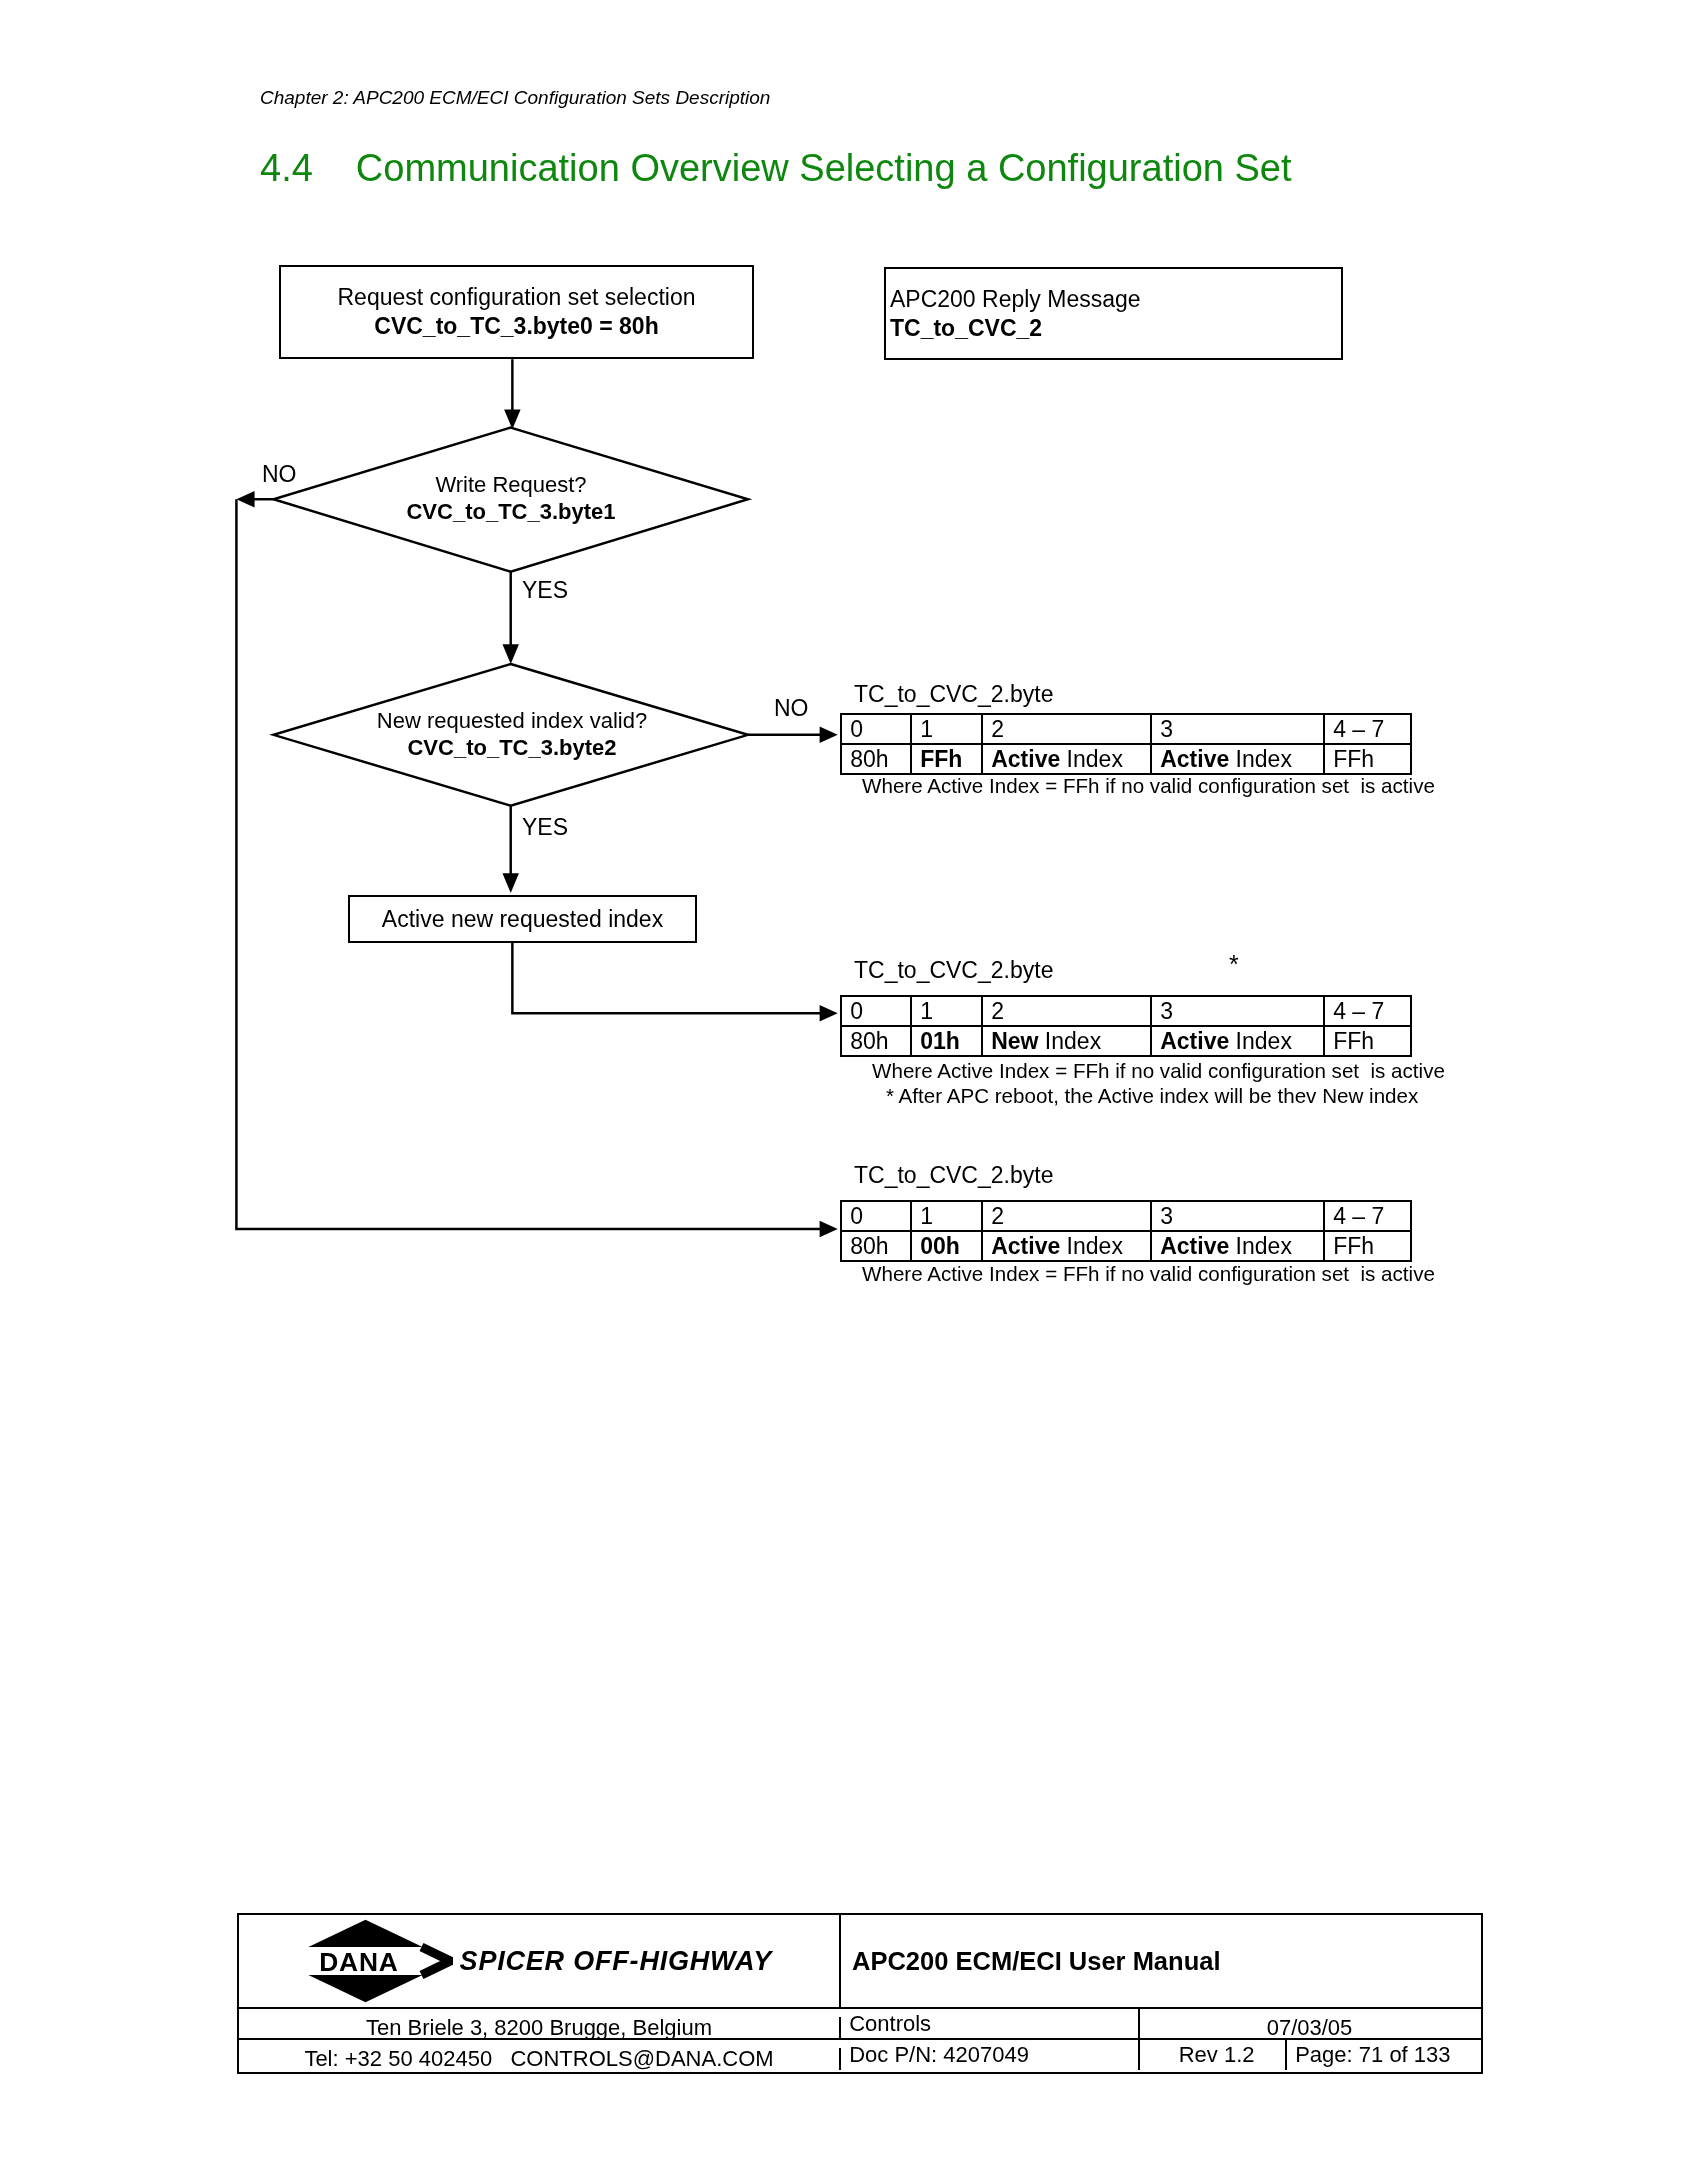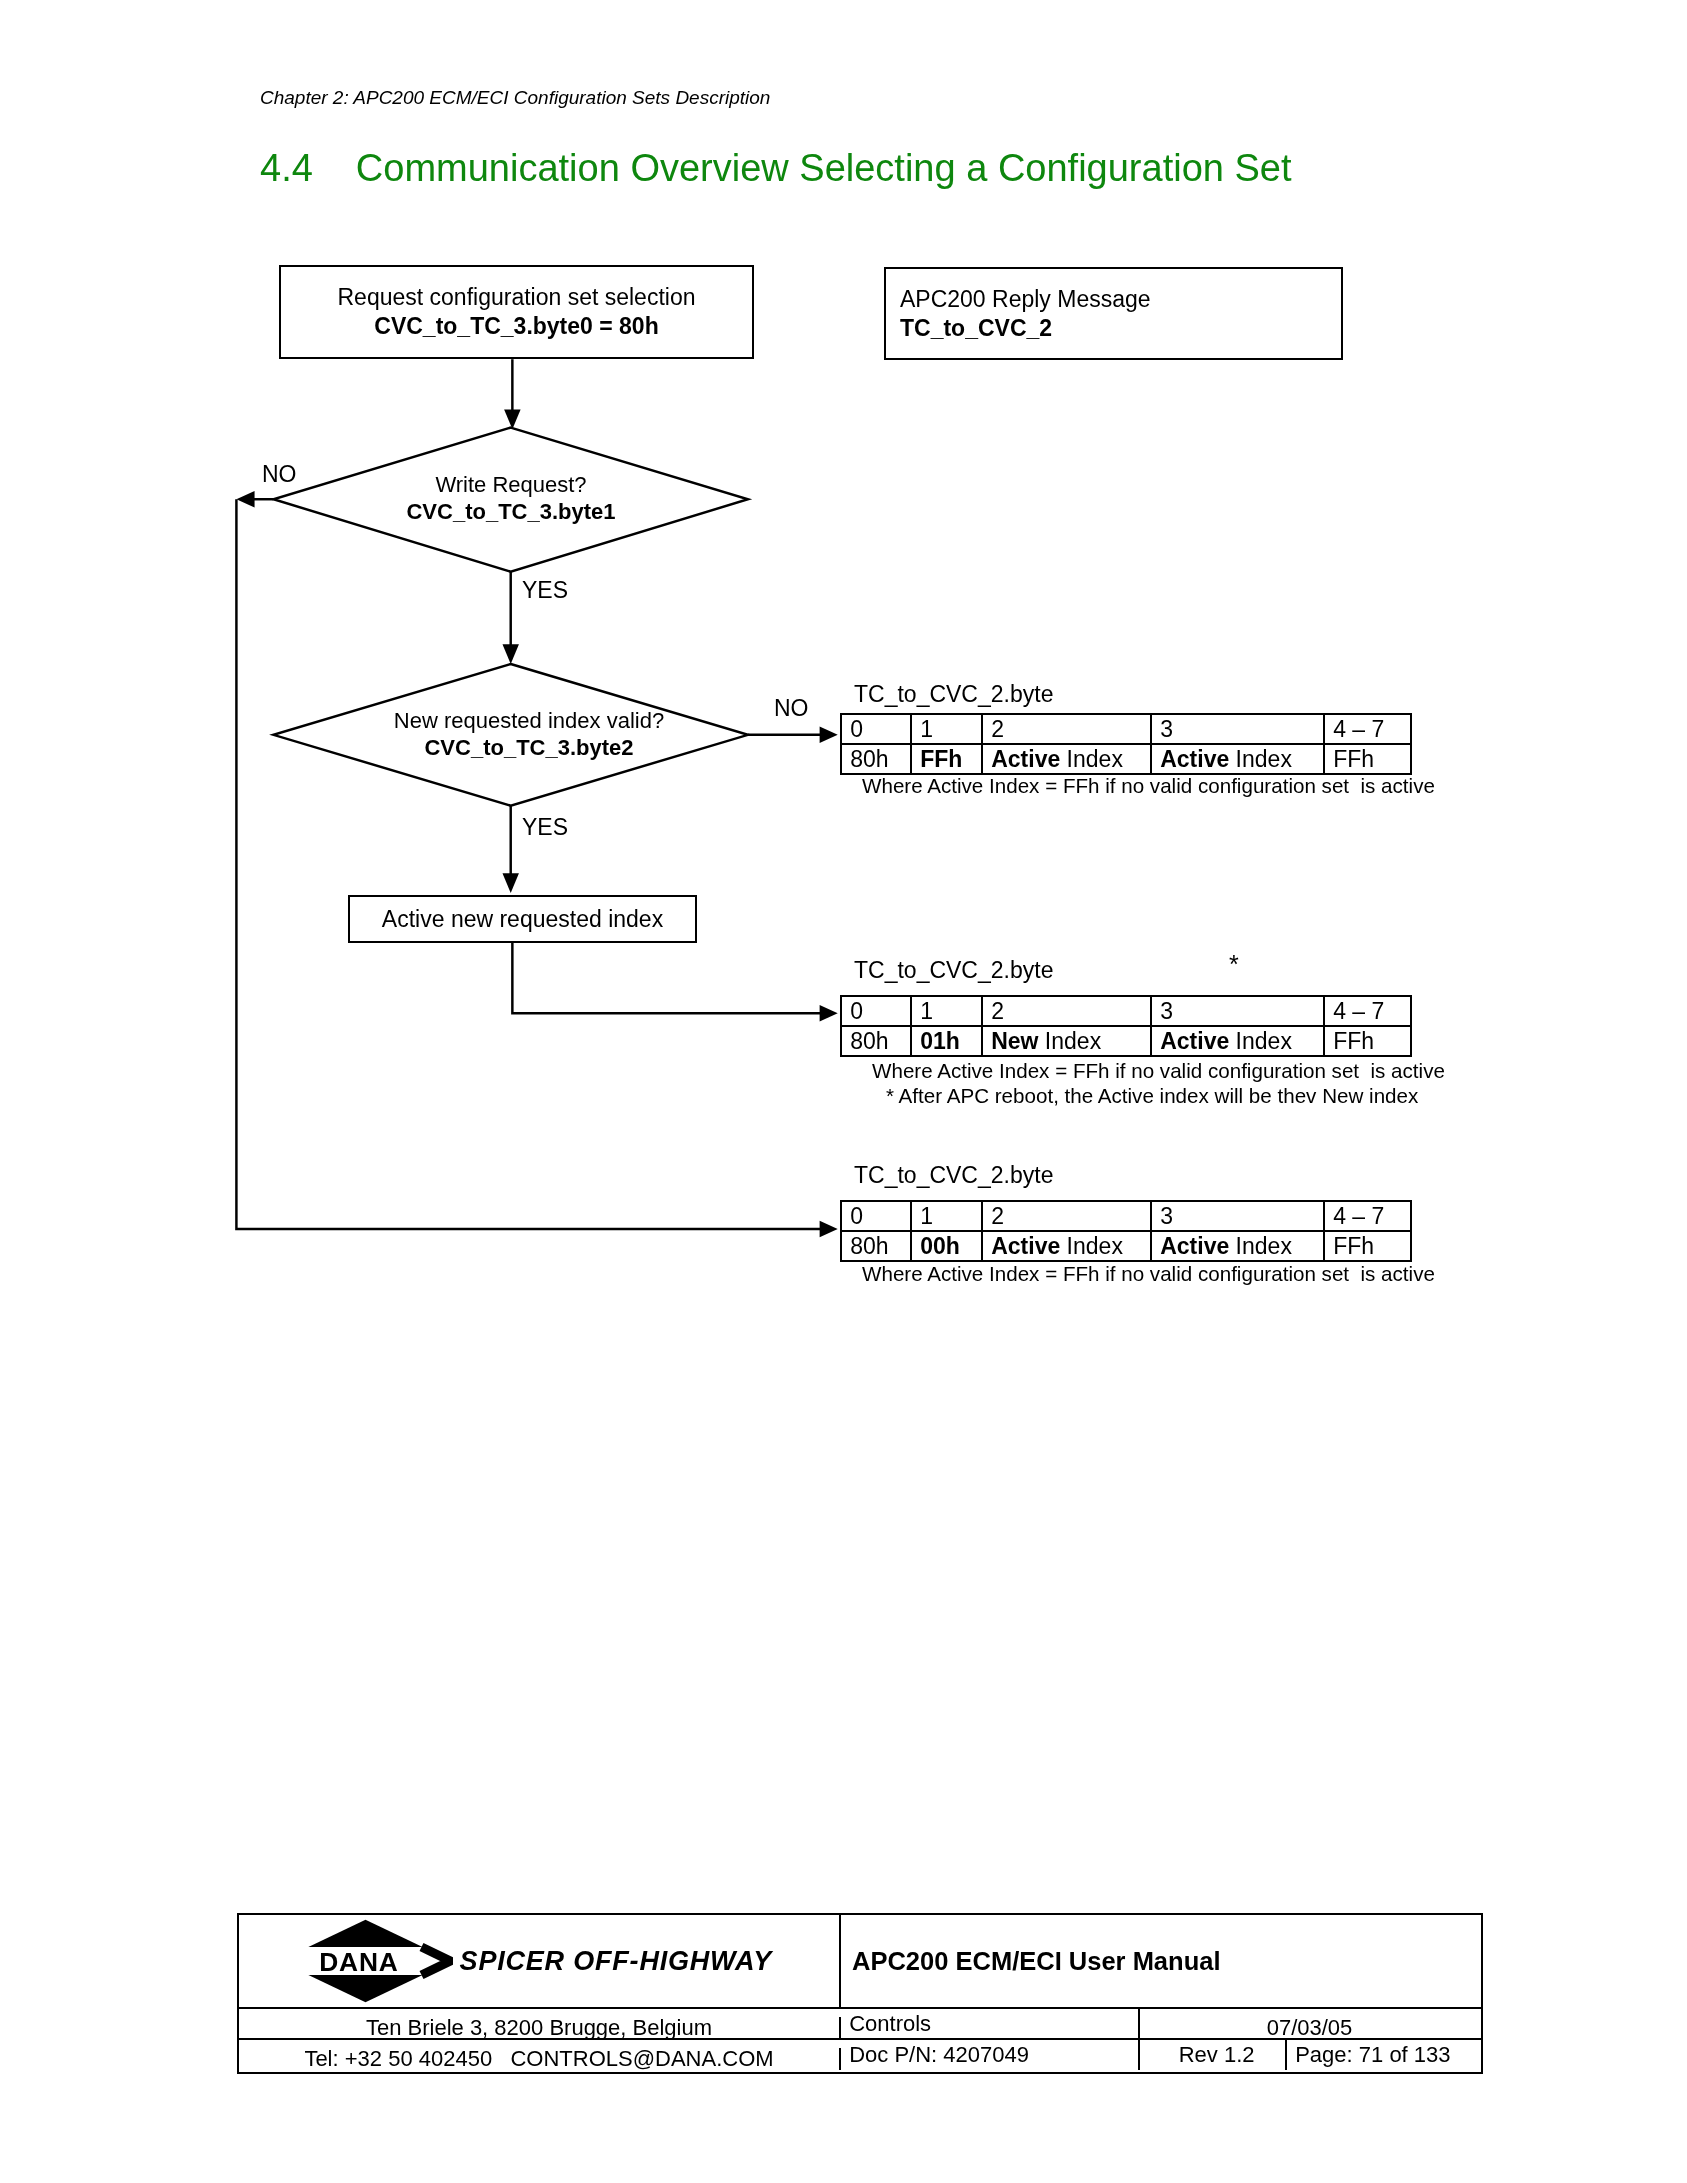"APC200 Reply Message" div.abs { padding-left: 14px -> 4px }
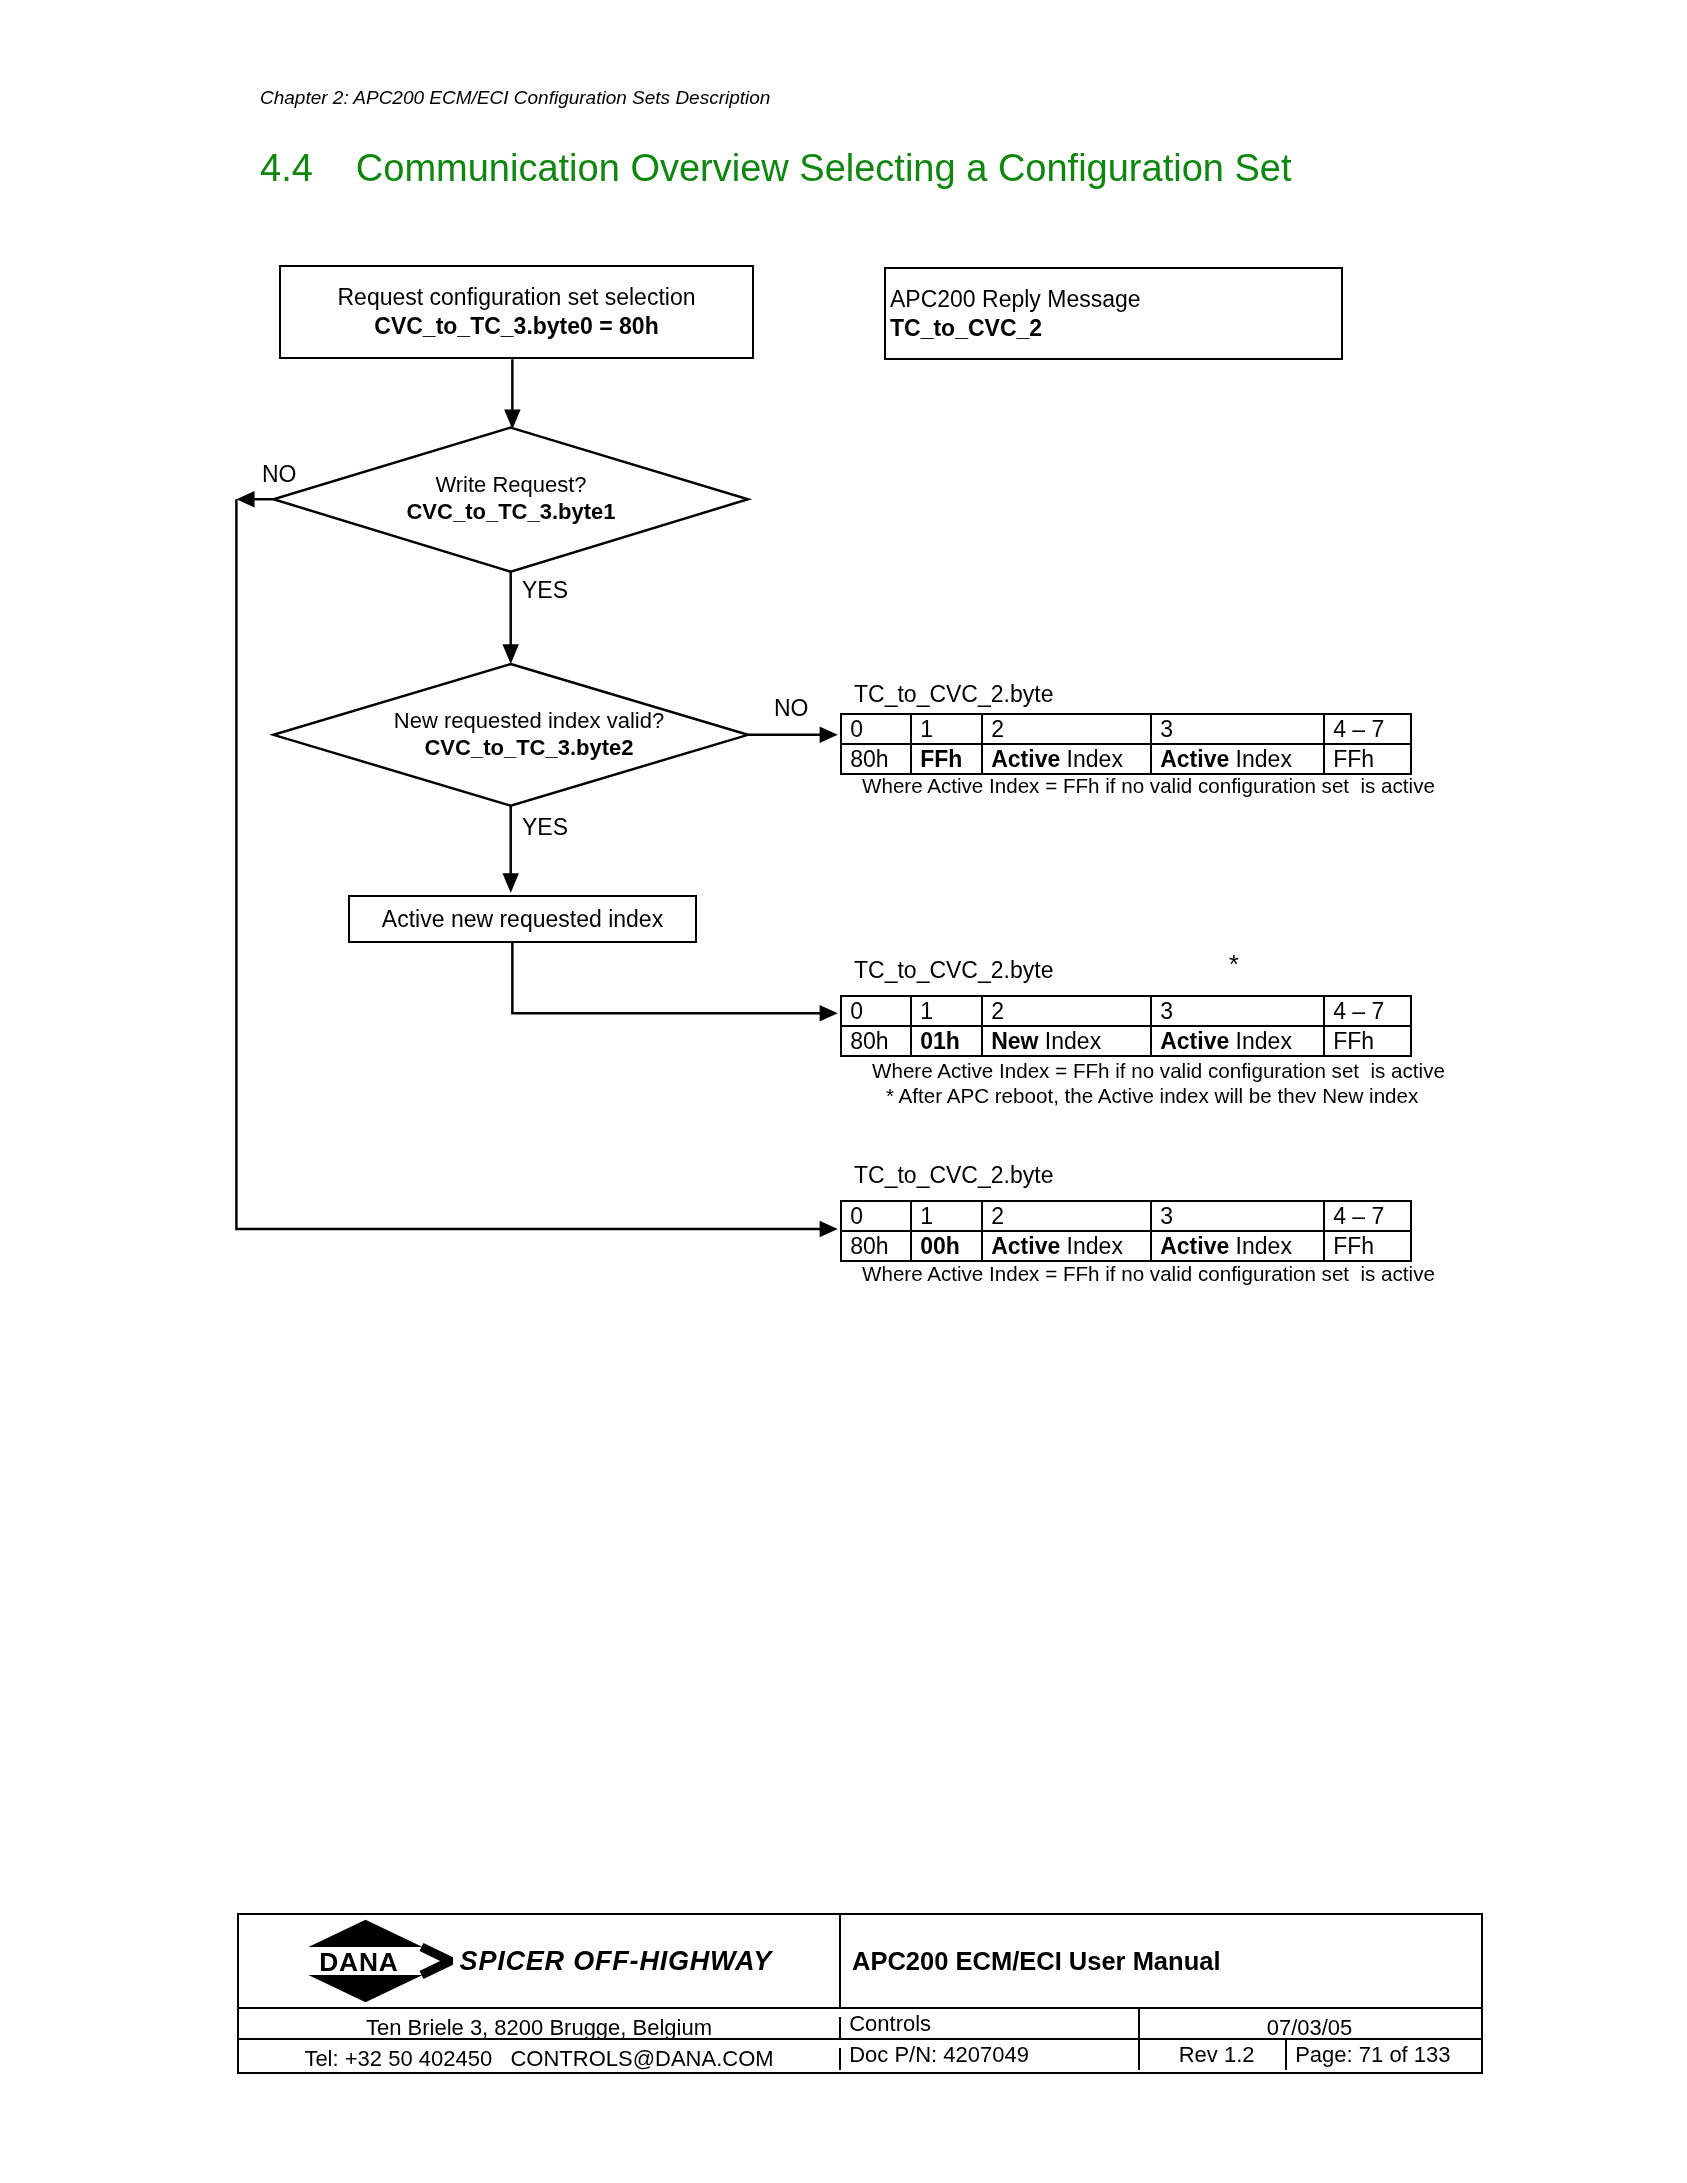"New requested index valid?" div.dia-txt { left: 323px -> 306px }
